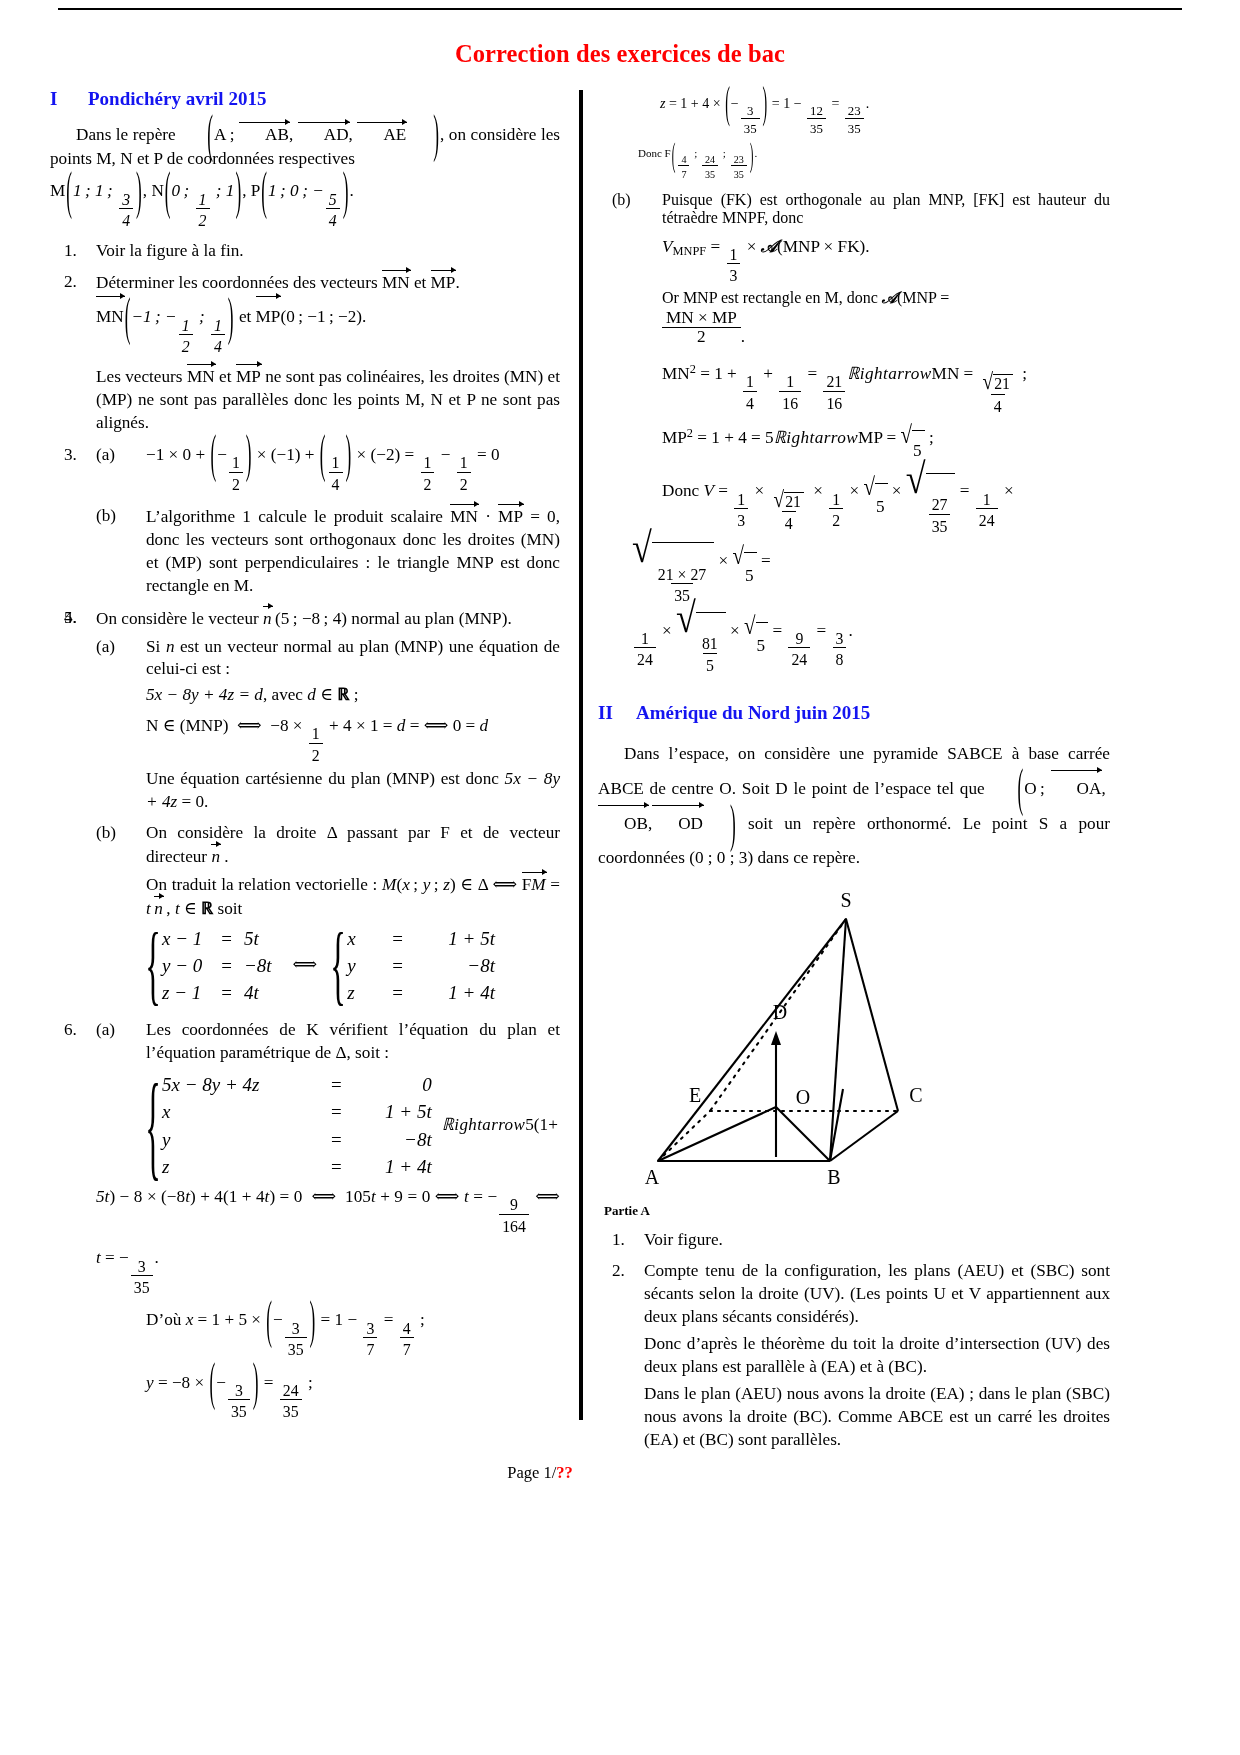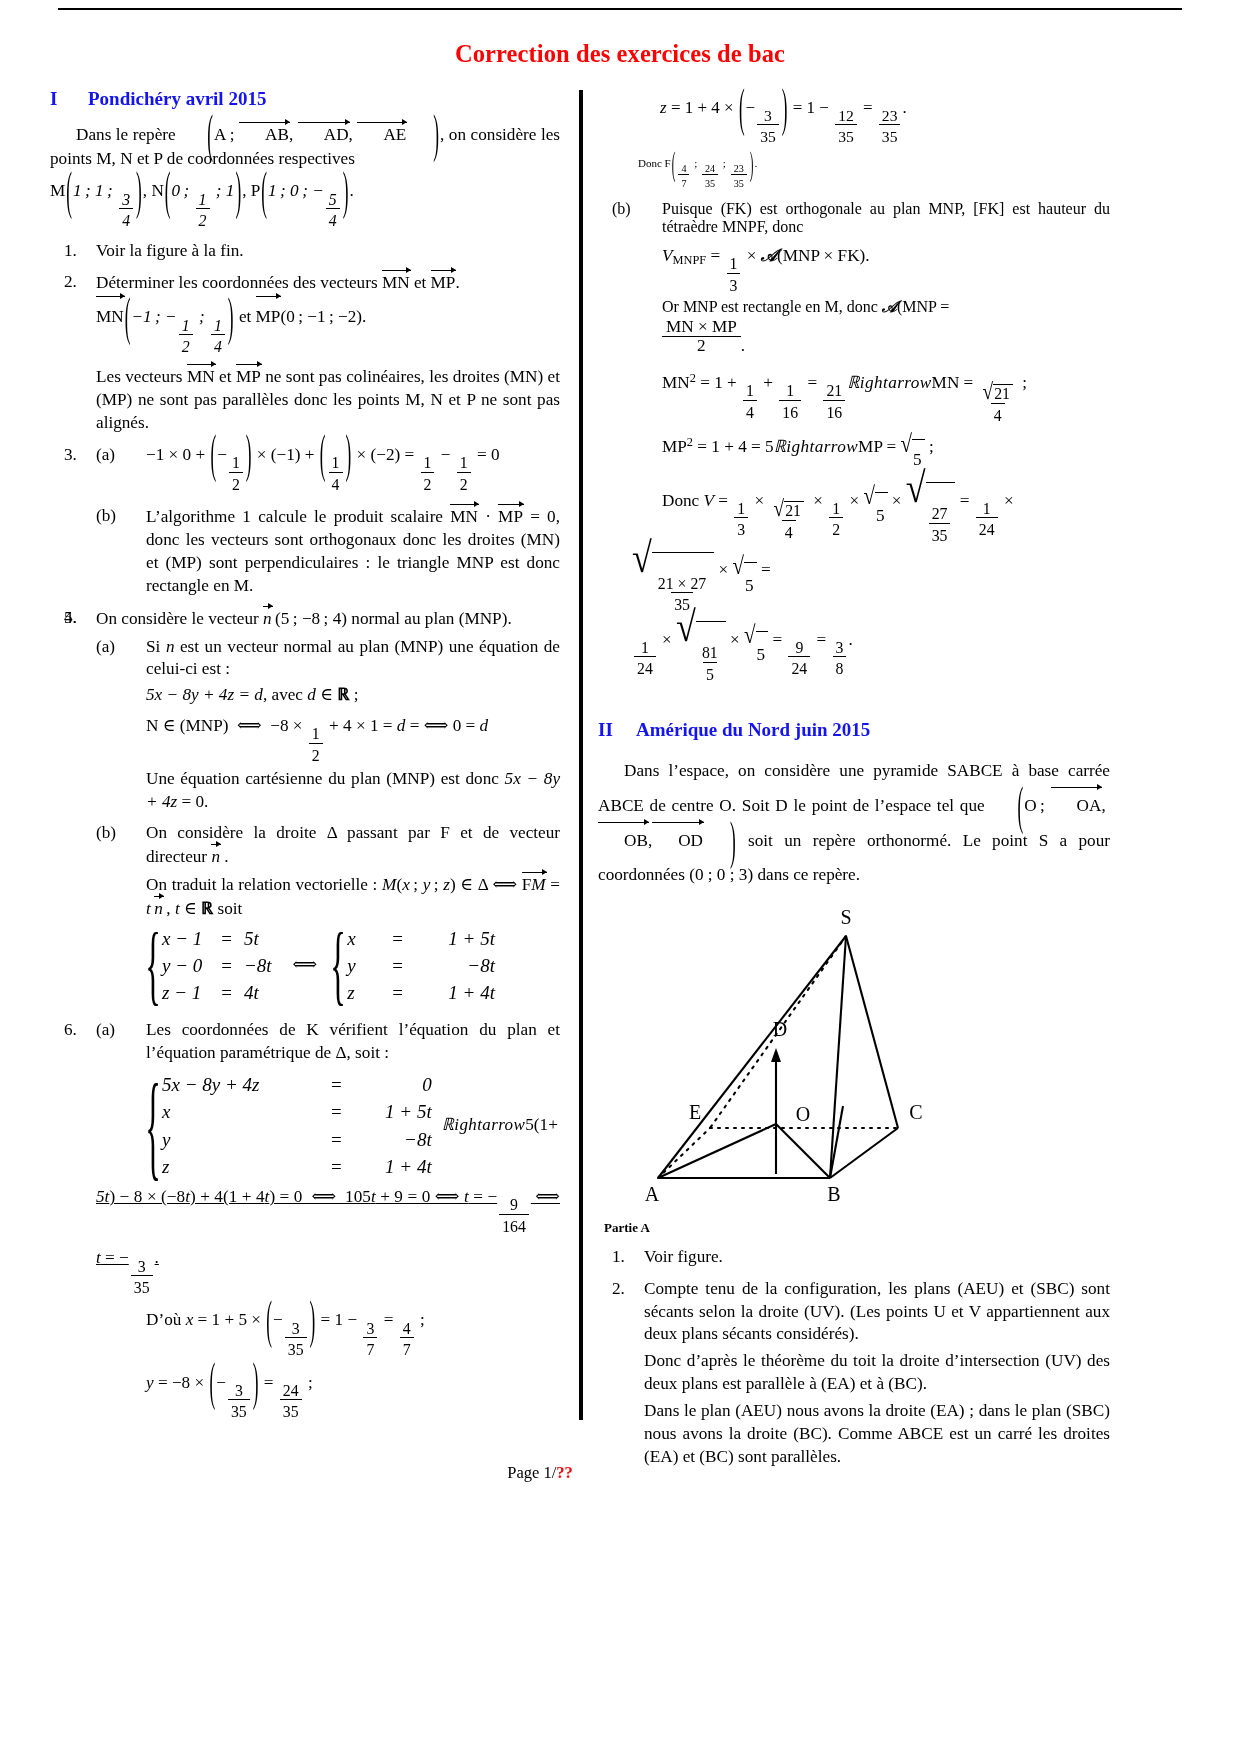"z = 1 + 4" div { font-size: 17px -> 14px }
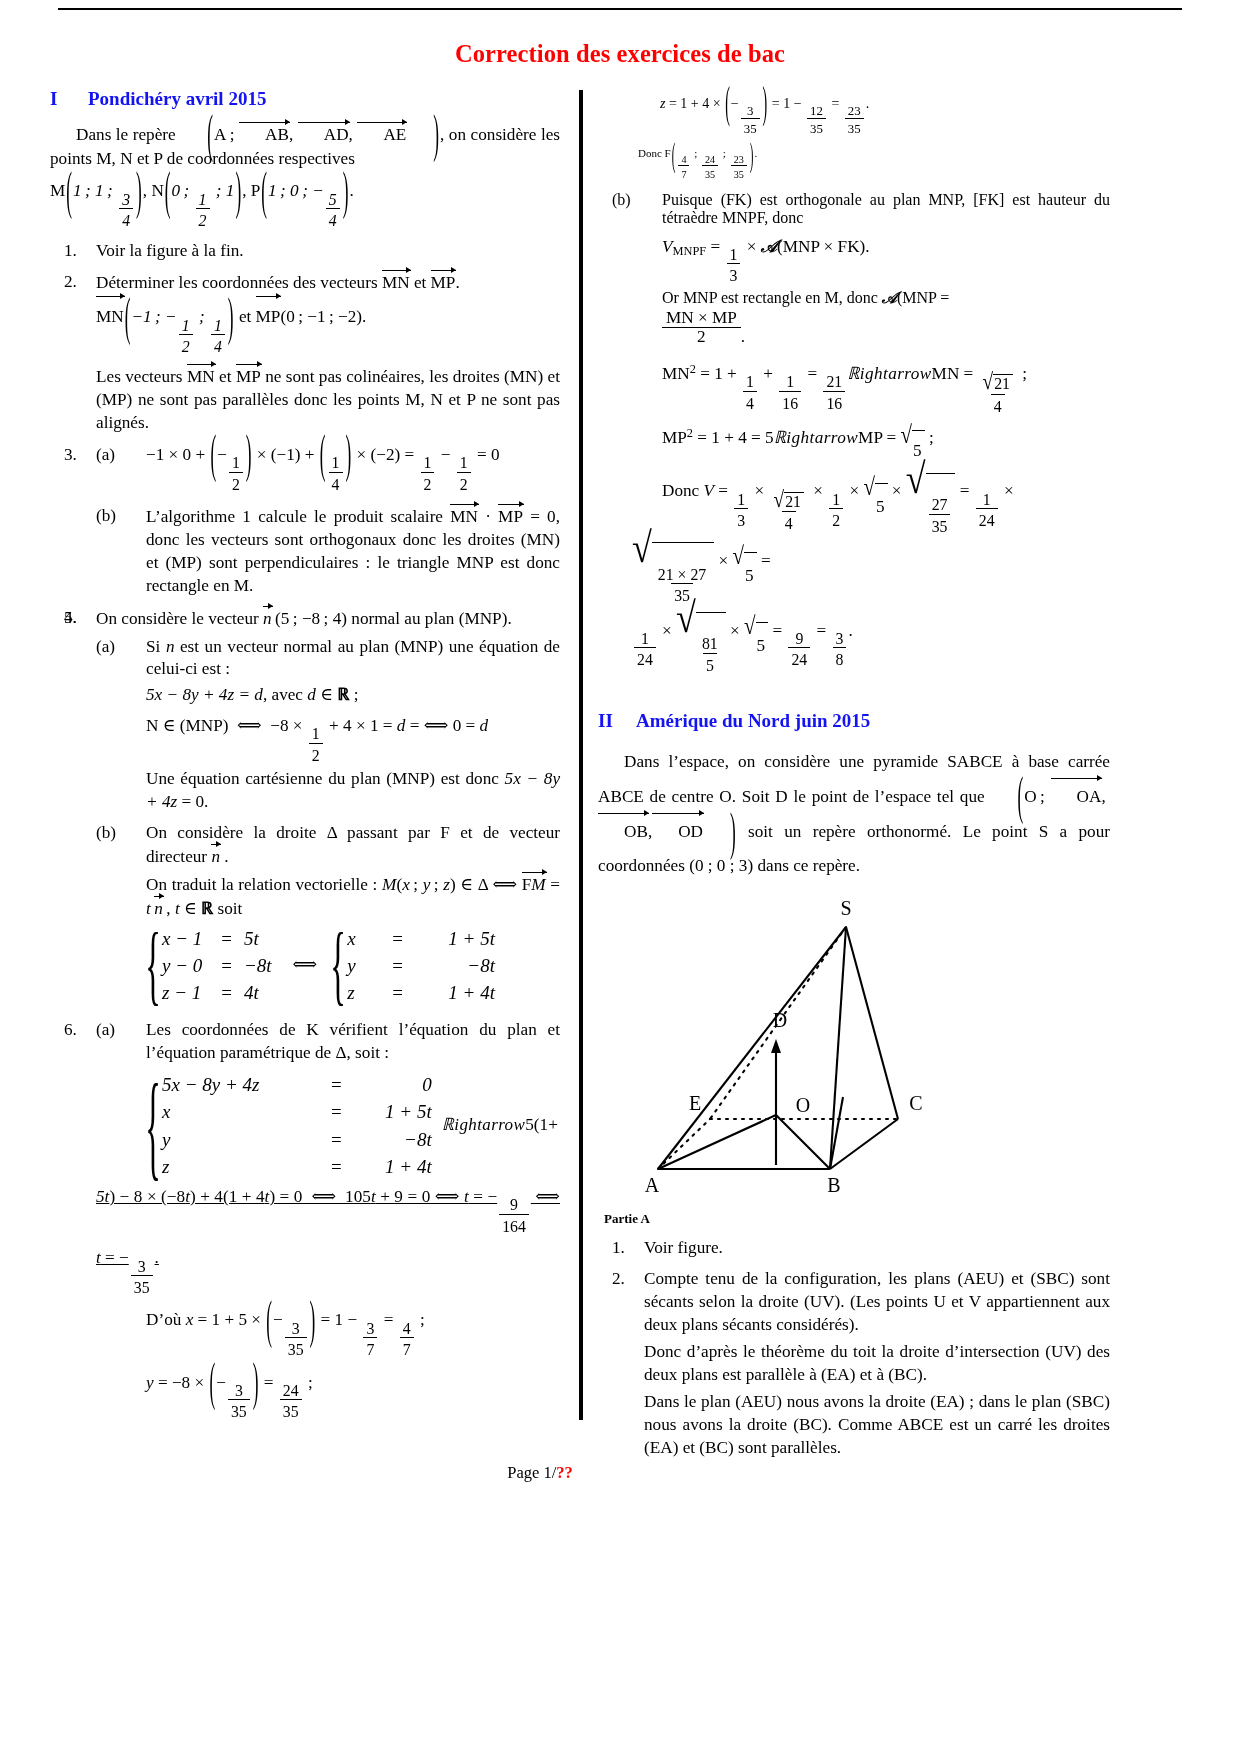"II" h2.sec { margin-top: 32px -> 24px }
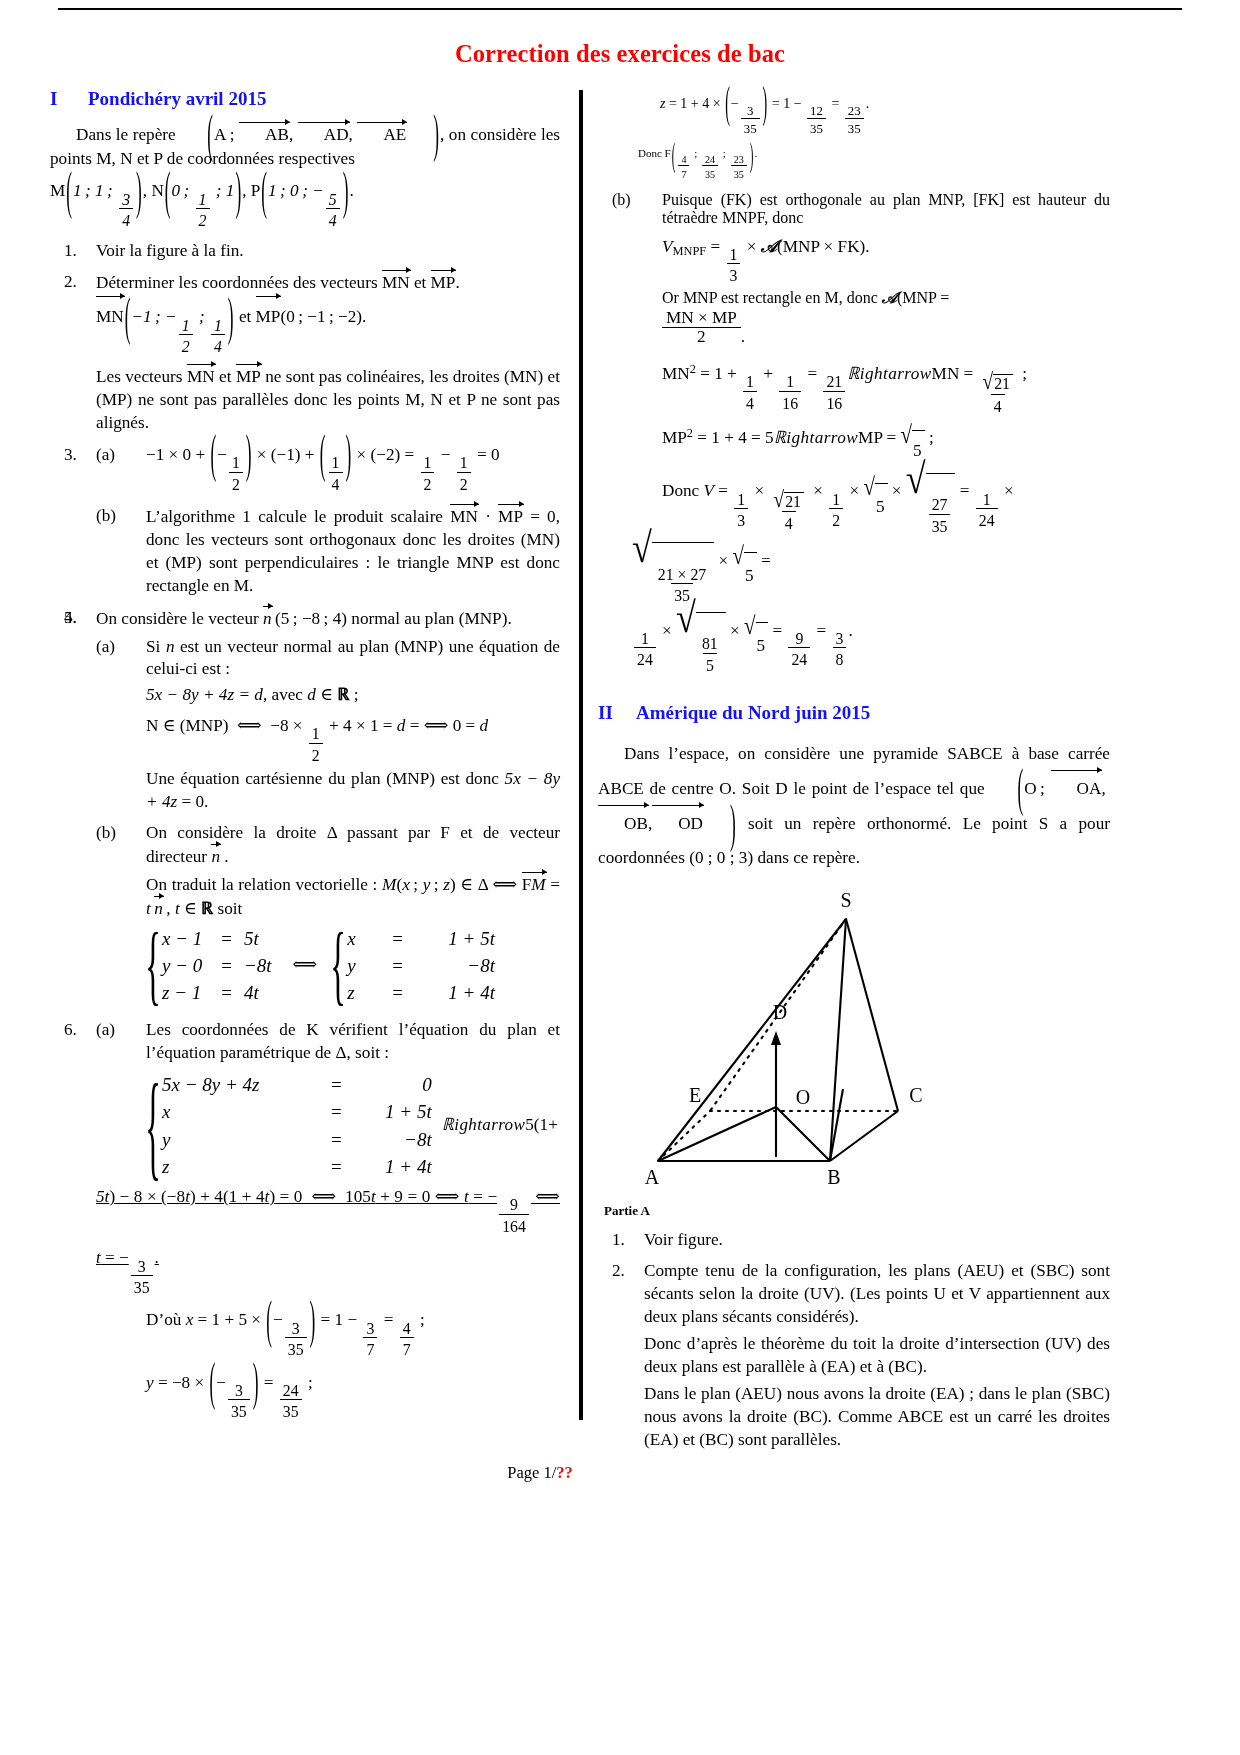"5t) − 8 × (−8t)" div { text-decoration: underline -> none }
